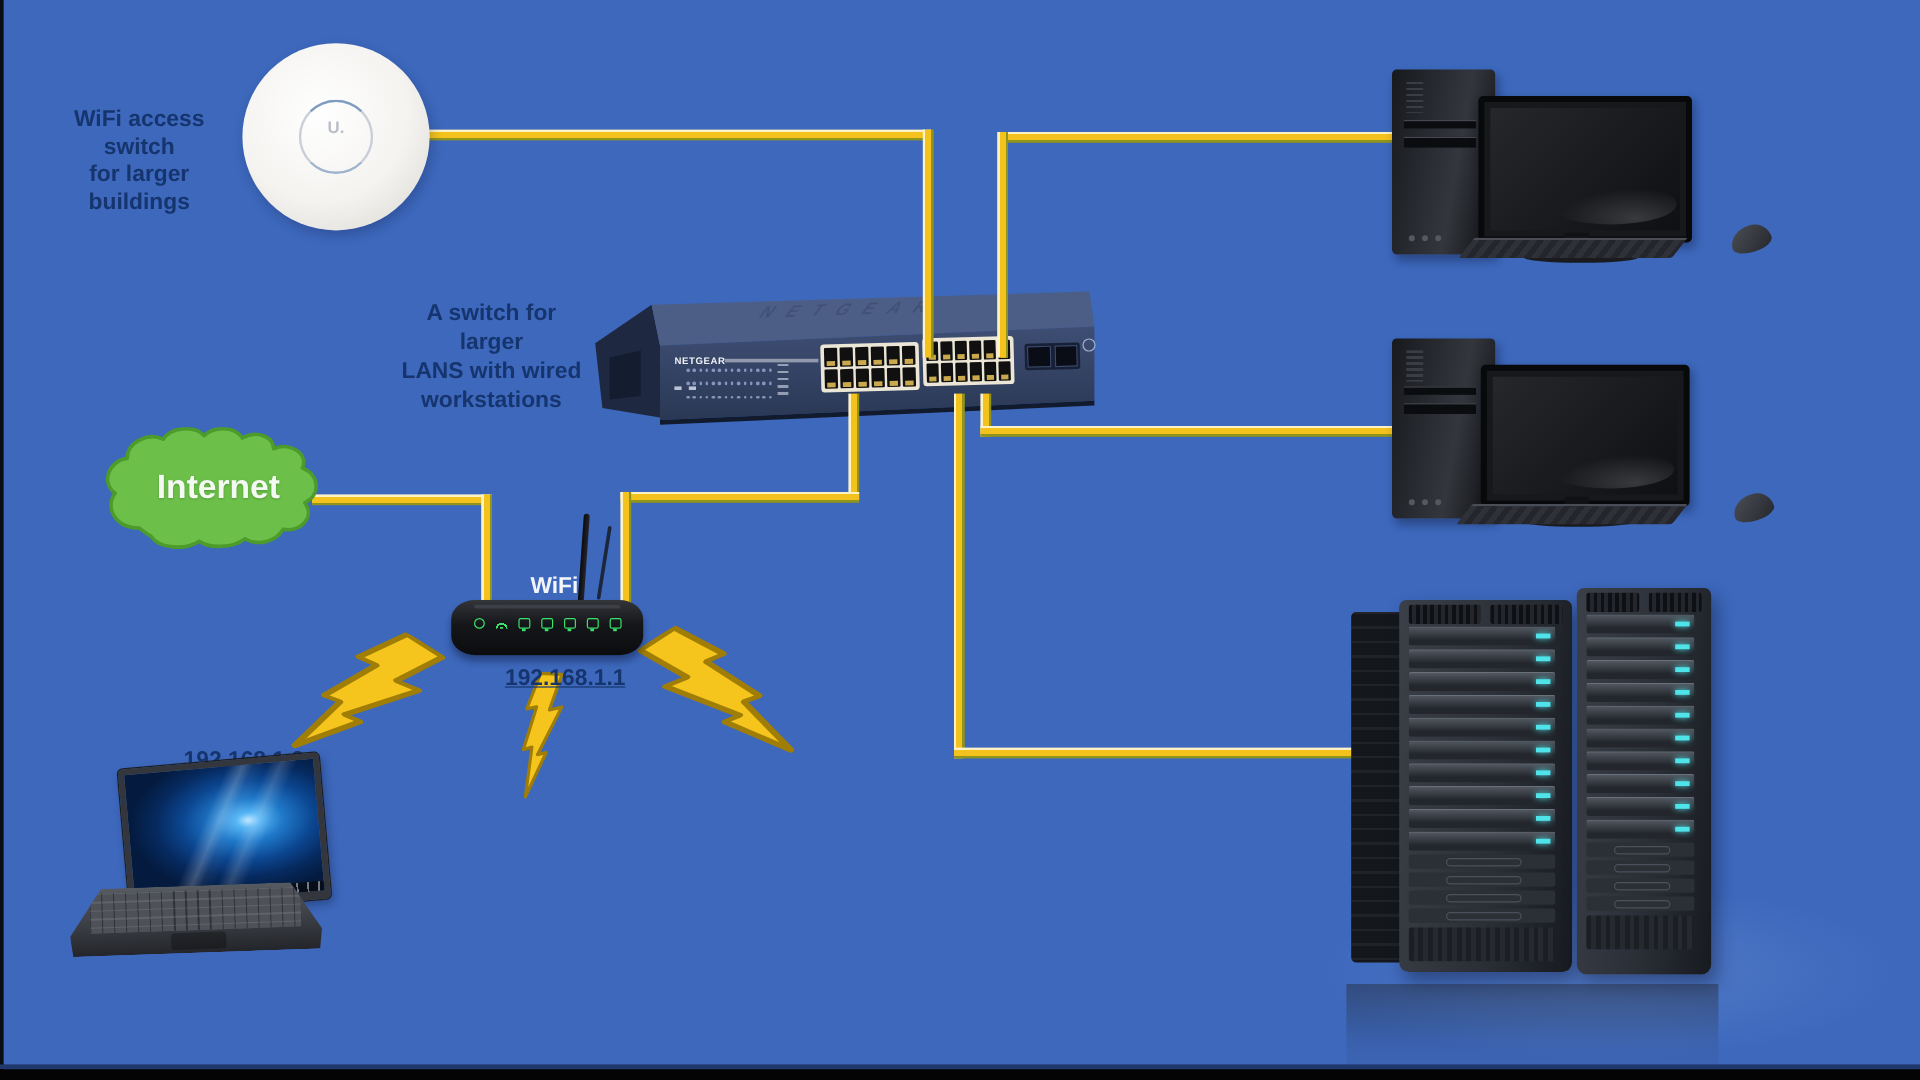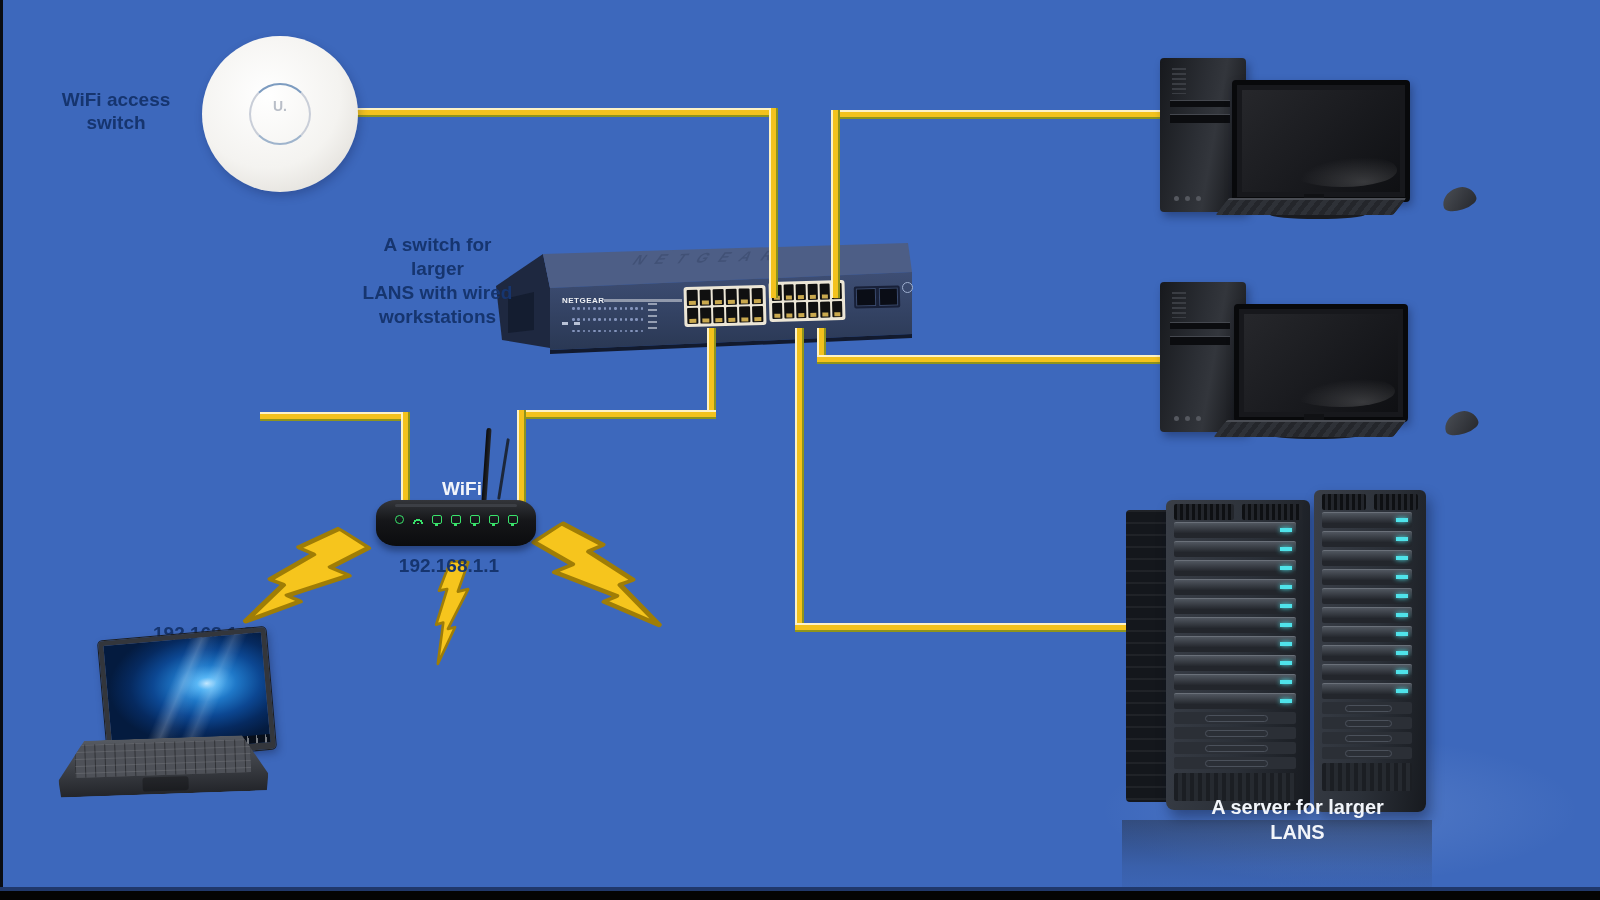"for larger buildings" div { html: none -> <div>for larger buildings</div> }
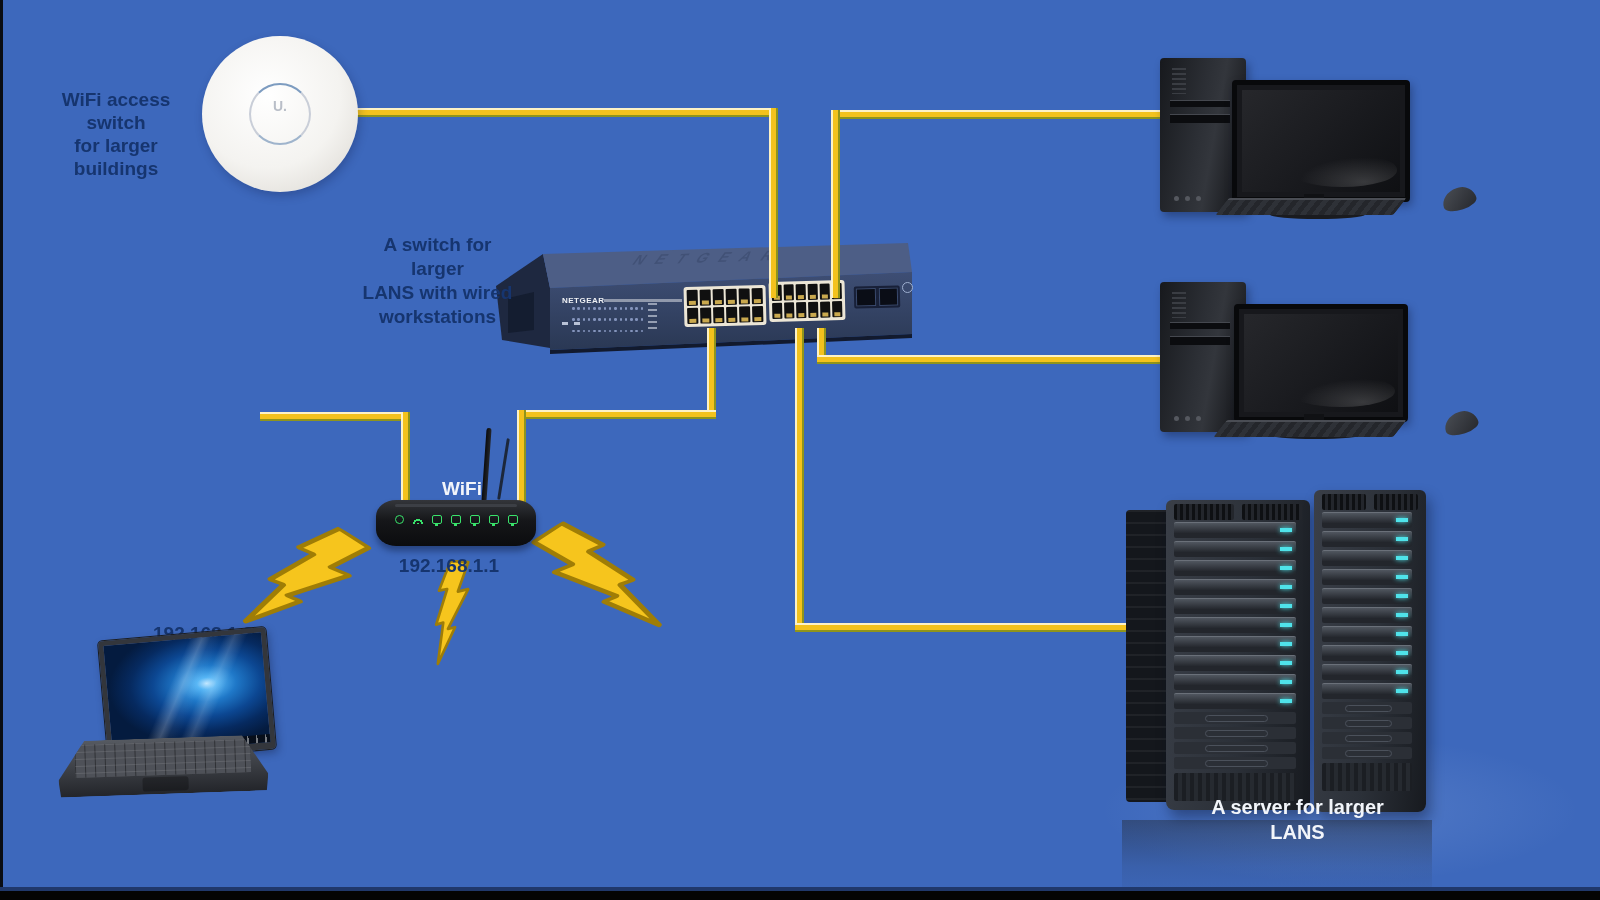"A switch for larger" div.abs { margin-left: 28px -> none; top: 233px -> 250px }
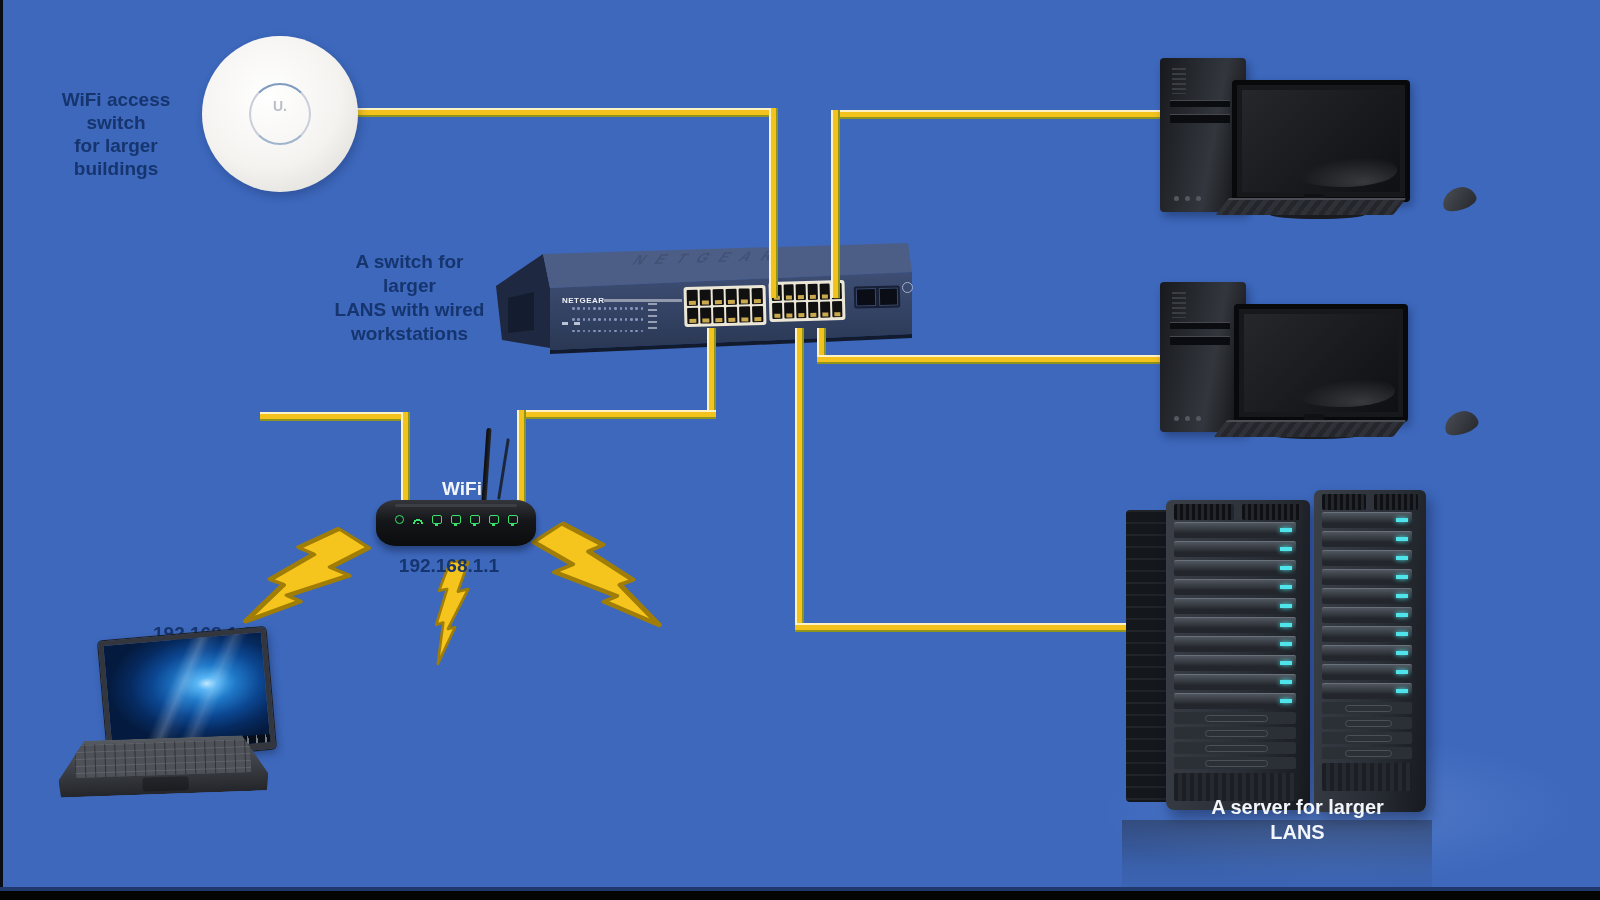"Internet" div.cloud-group { html: none -> <div> <svg> <path></path> </svg> <div>Internet</div> </div> }
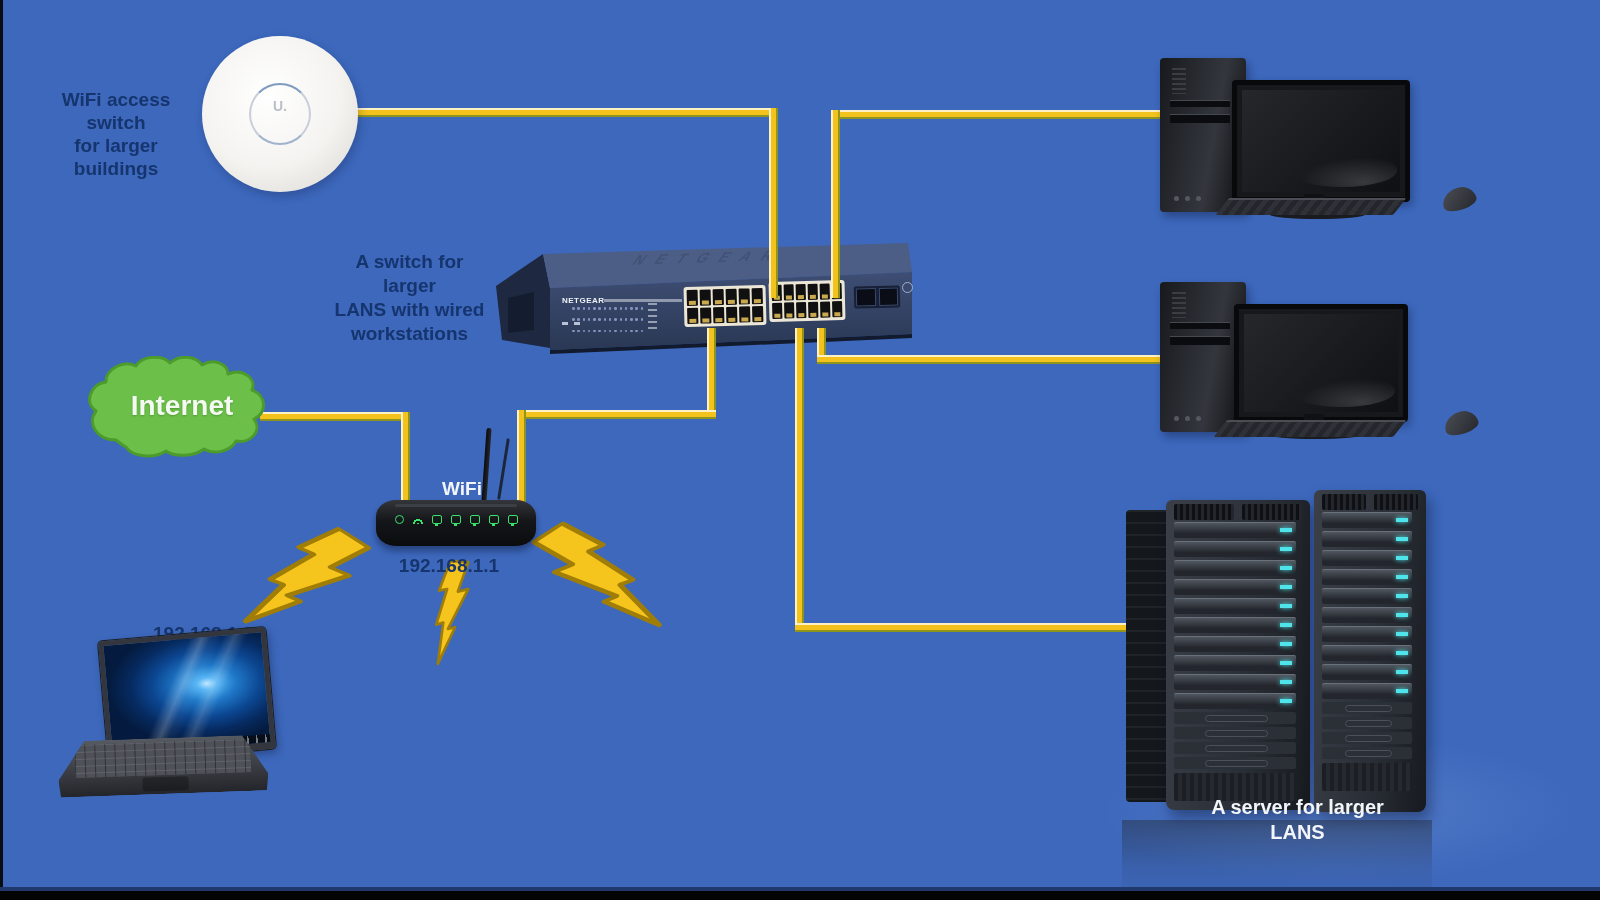"192.168.1.1" .router-ip { left: 10px -> 32px; text-decoration: none -> underline }
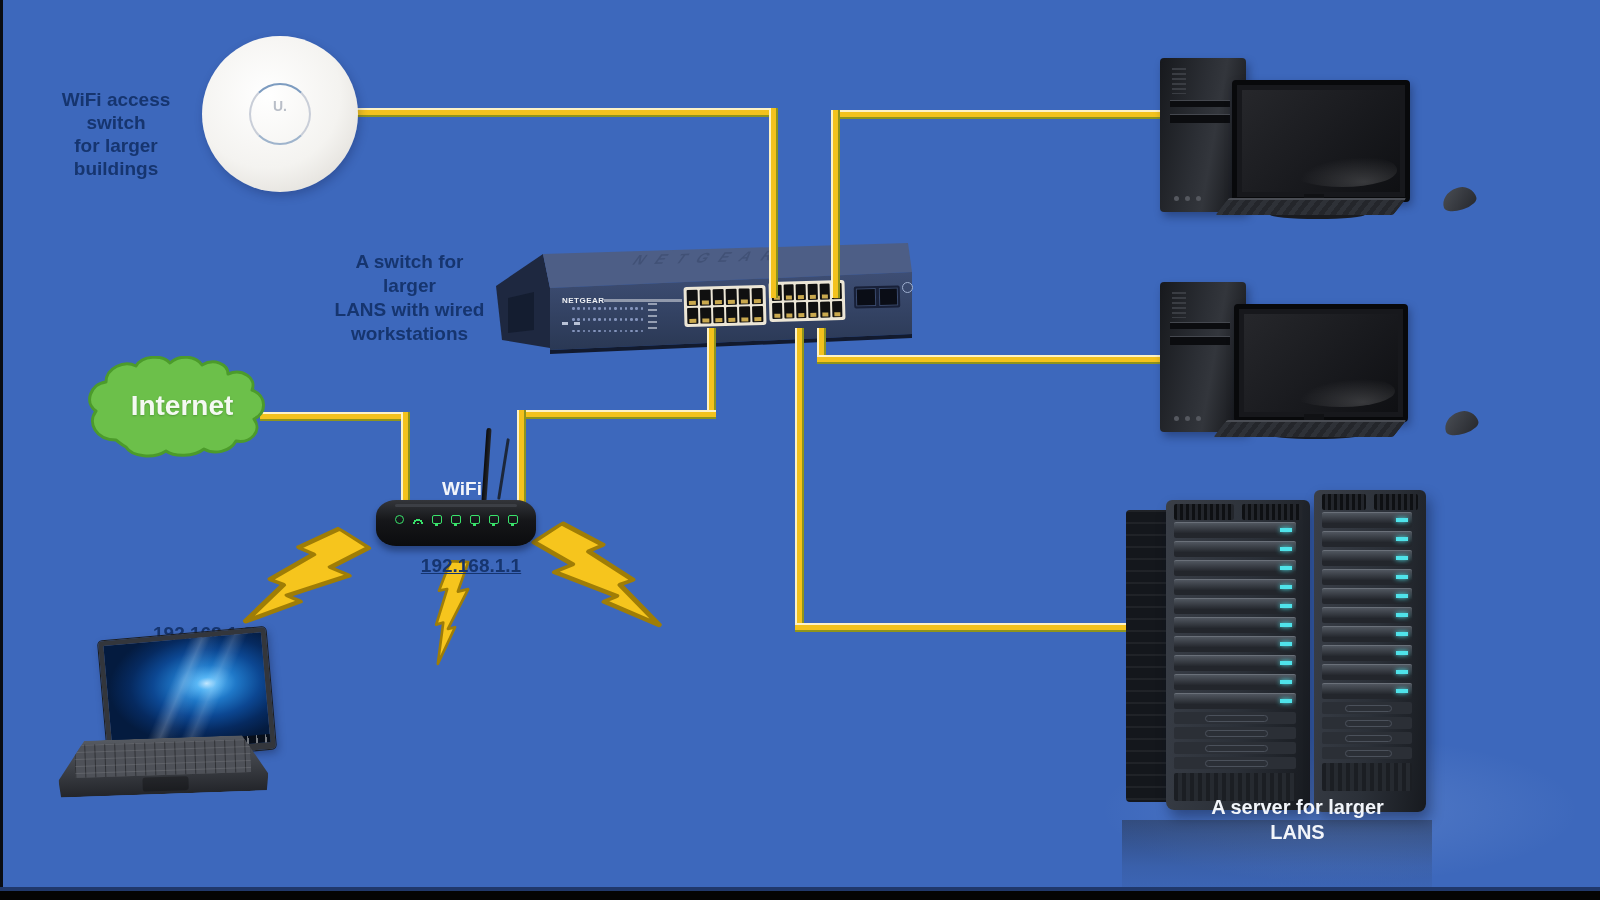"A server for larger" div.abs { html: <div> <div>A server for larger</div> <div>LANS</div> </div> -> none }
